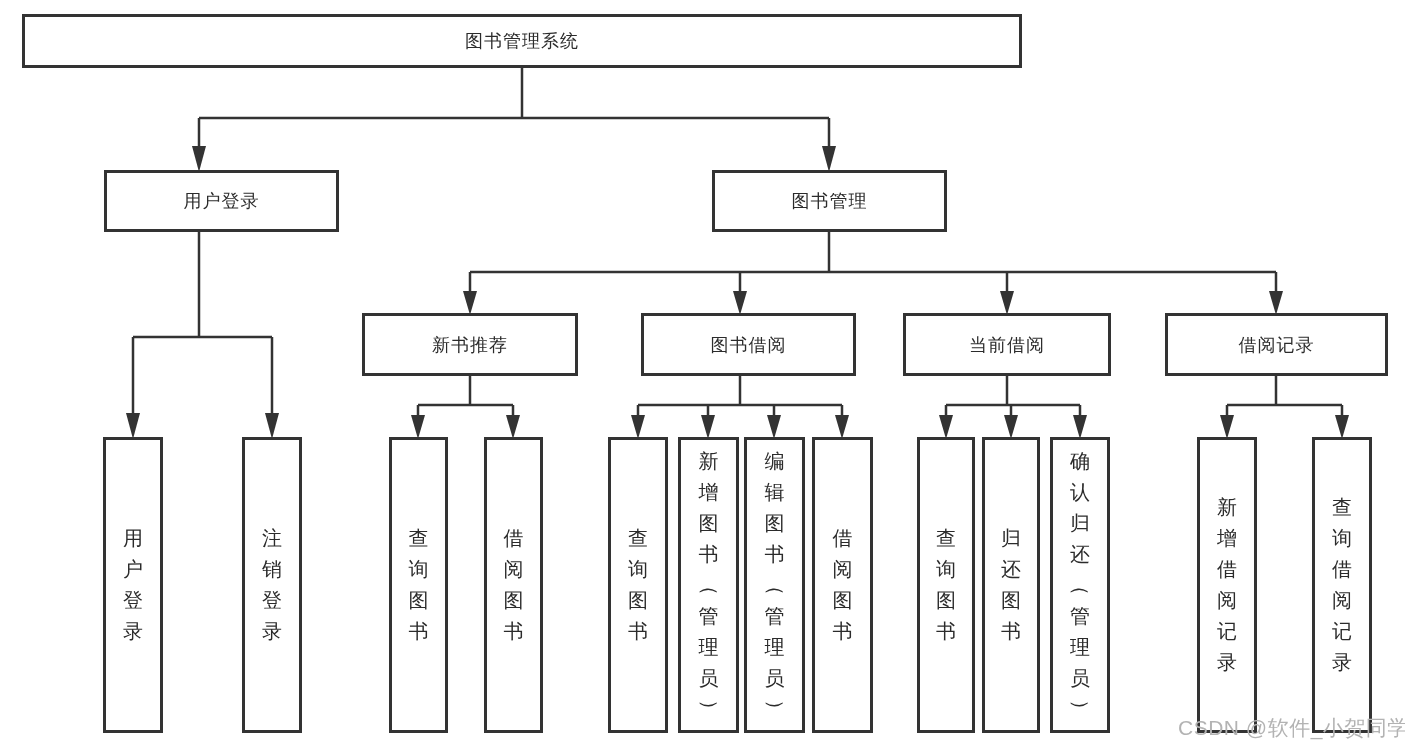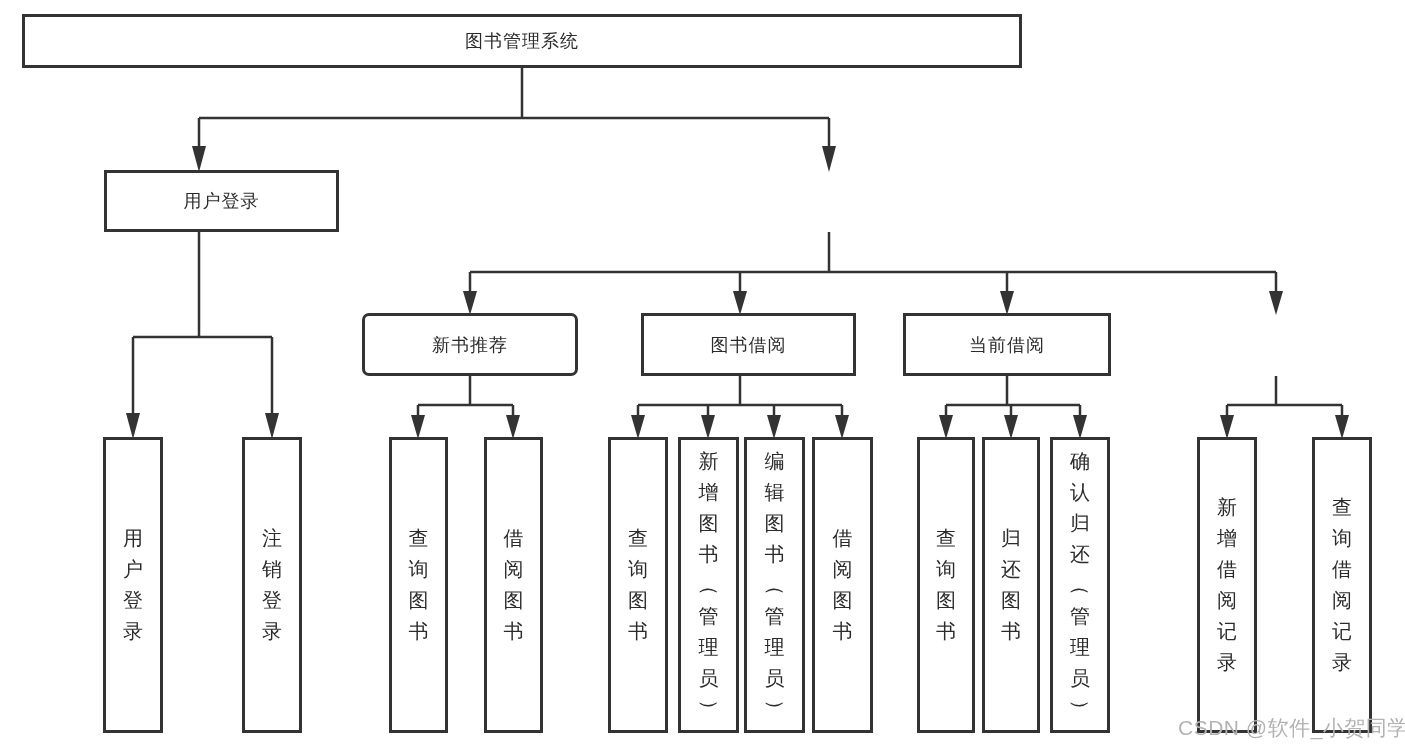"图书管理" div.node { html: none -> <div> <span>图书管理</span> </div> }
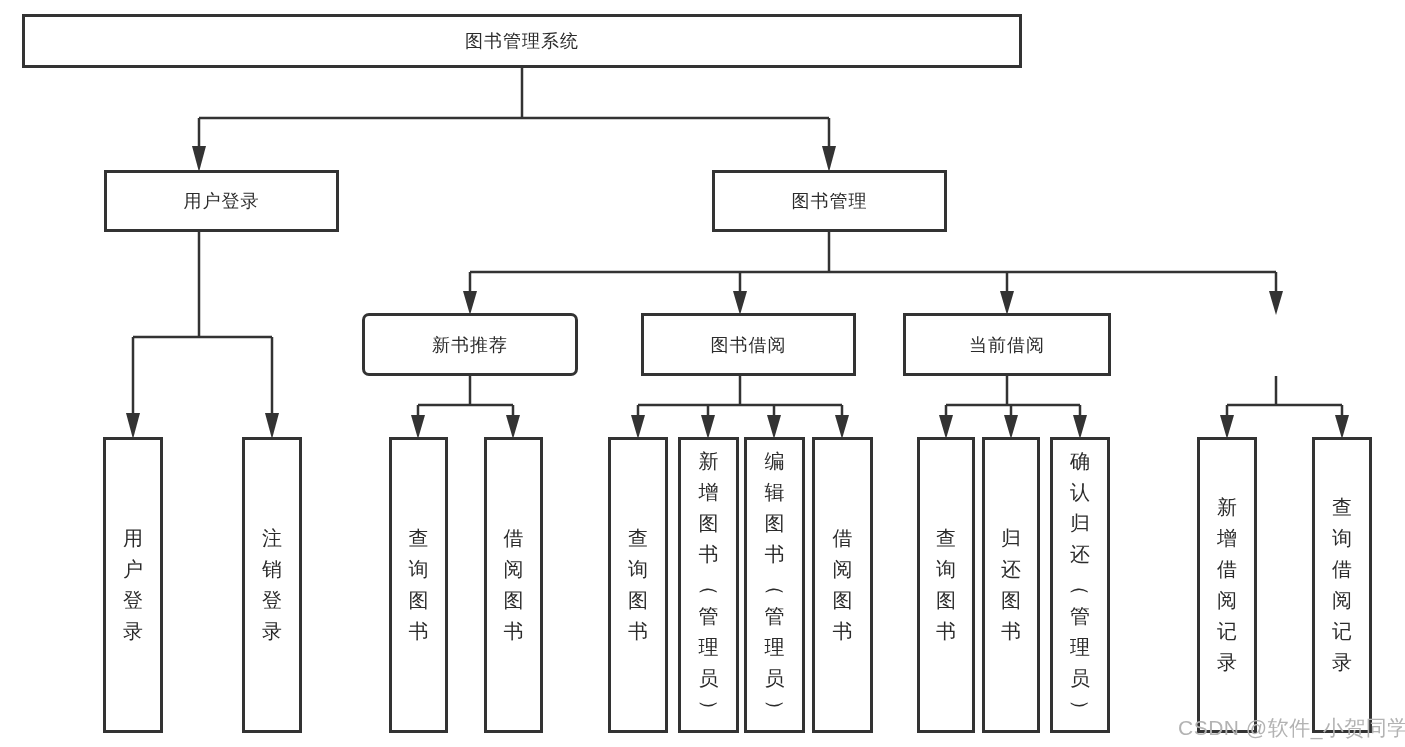"新书推荐" div.node { border-radius: 7px -> none }
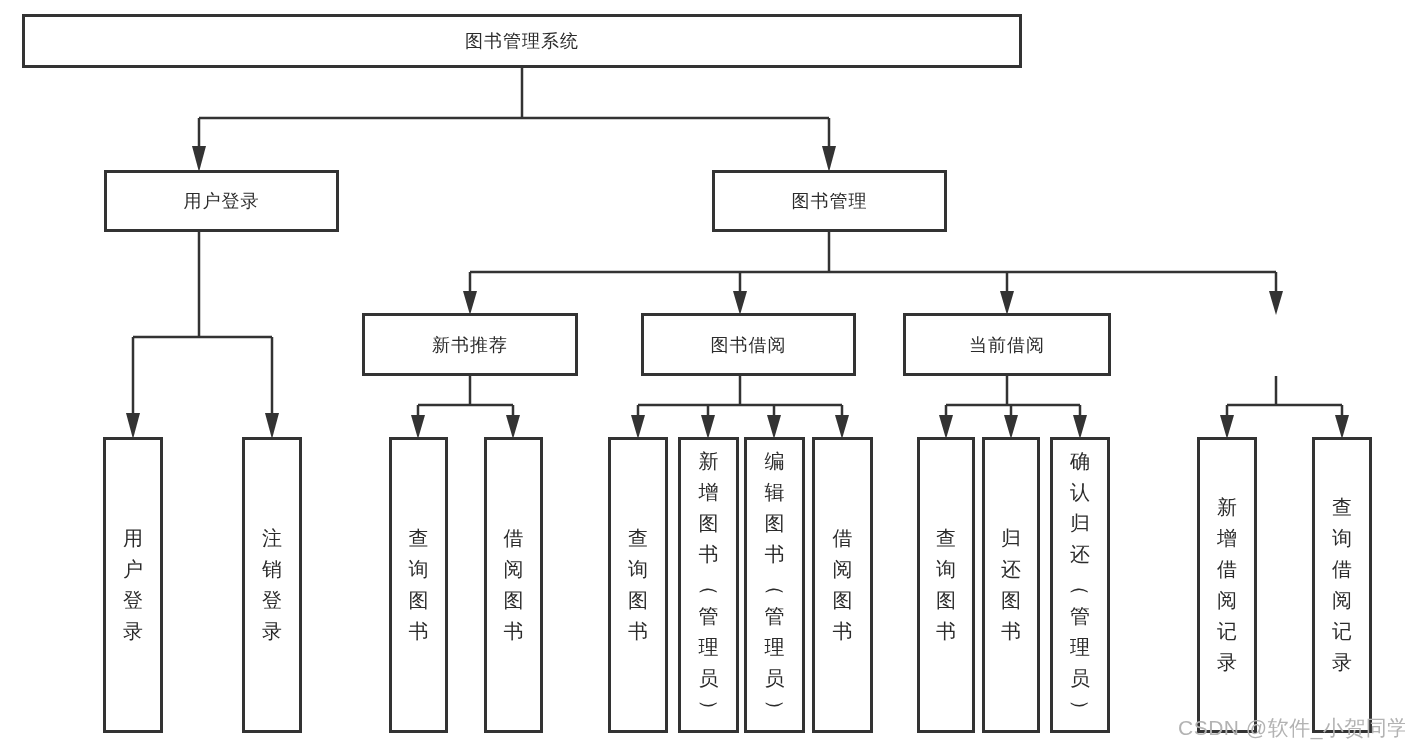"借阅记录" div.node { html: none -> <div> <span>借阅记录</span> </div> }
